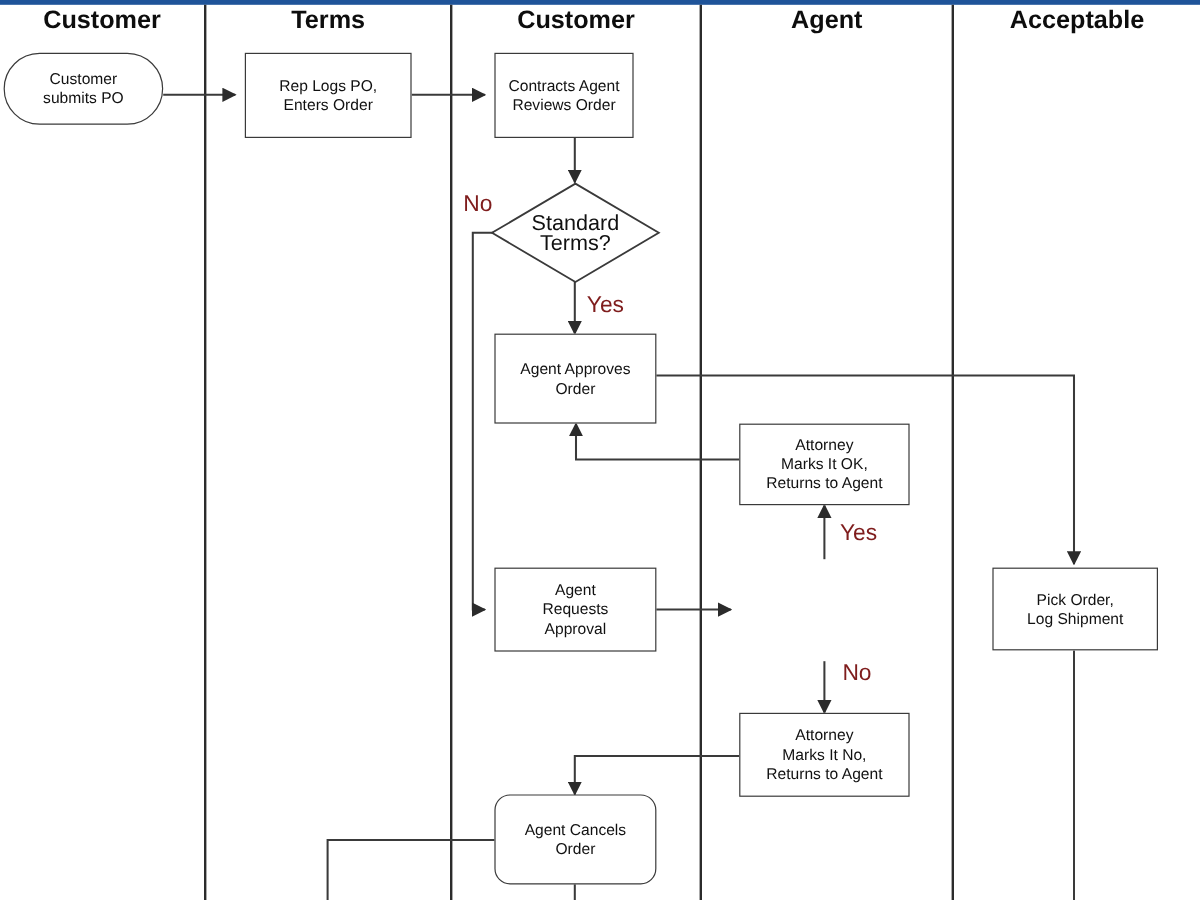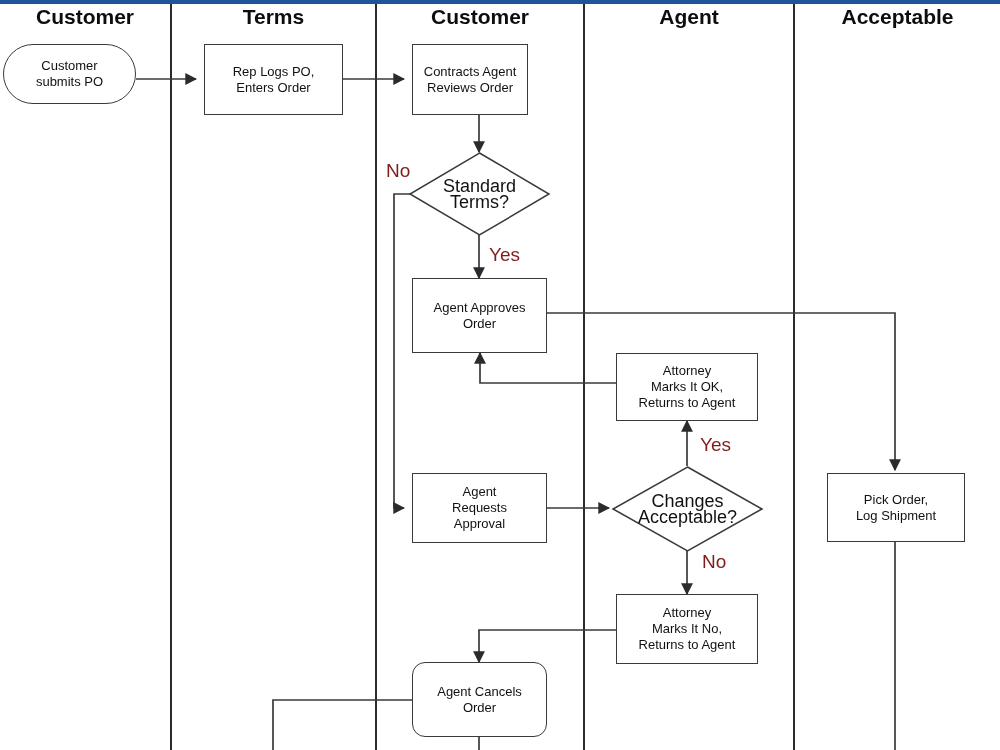"Changes" div.diamond-wrap { html: <div> <svg> <polygon></polygon> </svg> <div>Changes<br>Acceptable?</div> </div> -> none }
